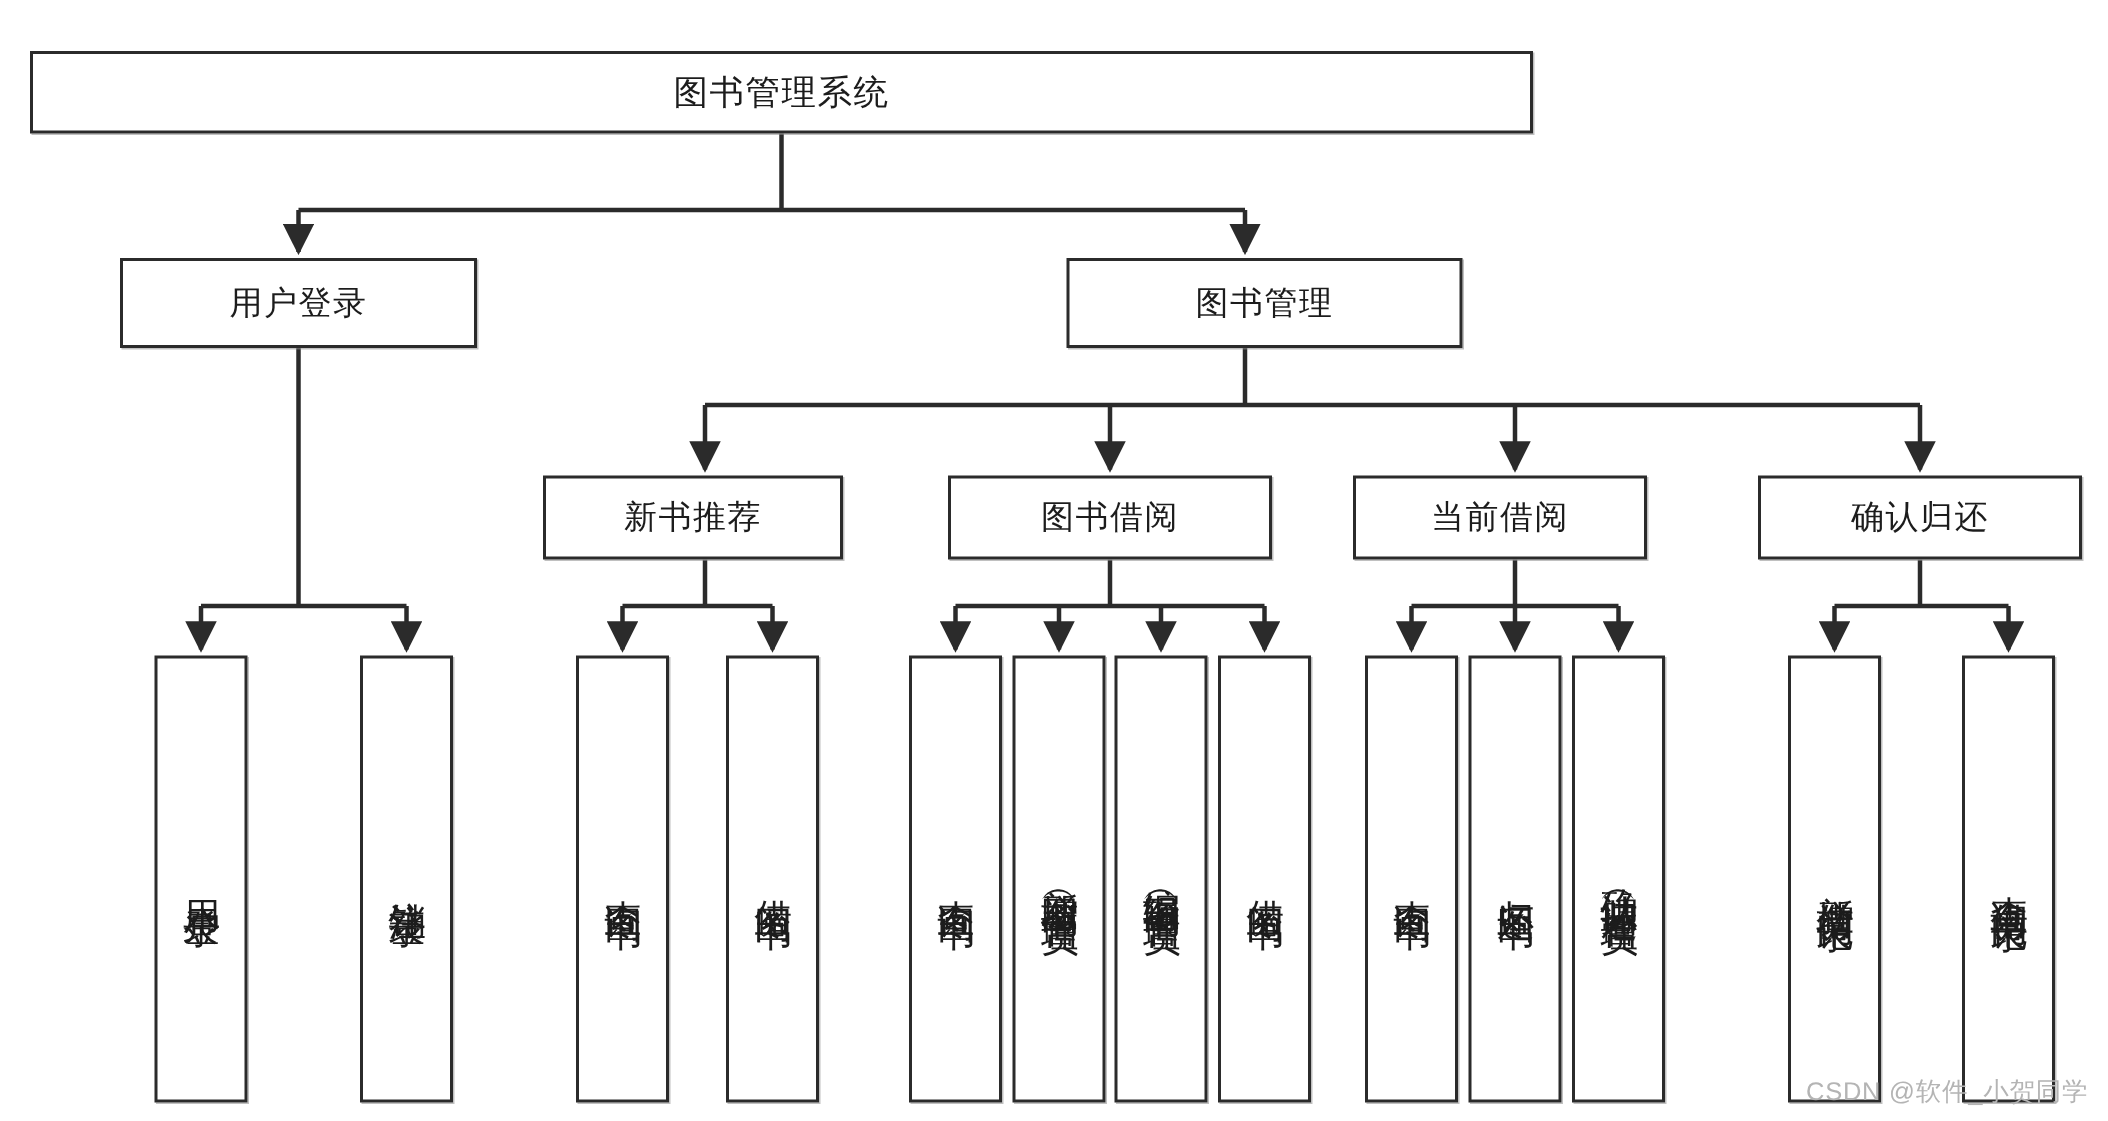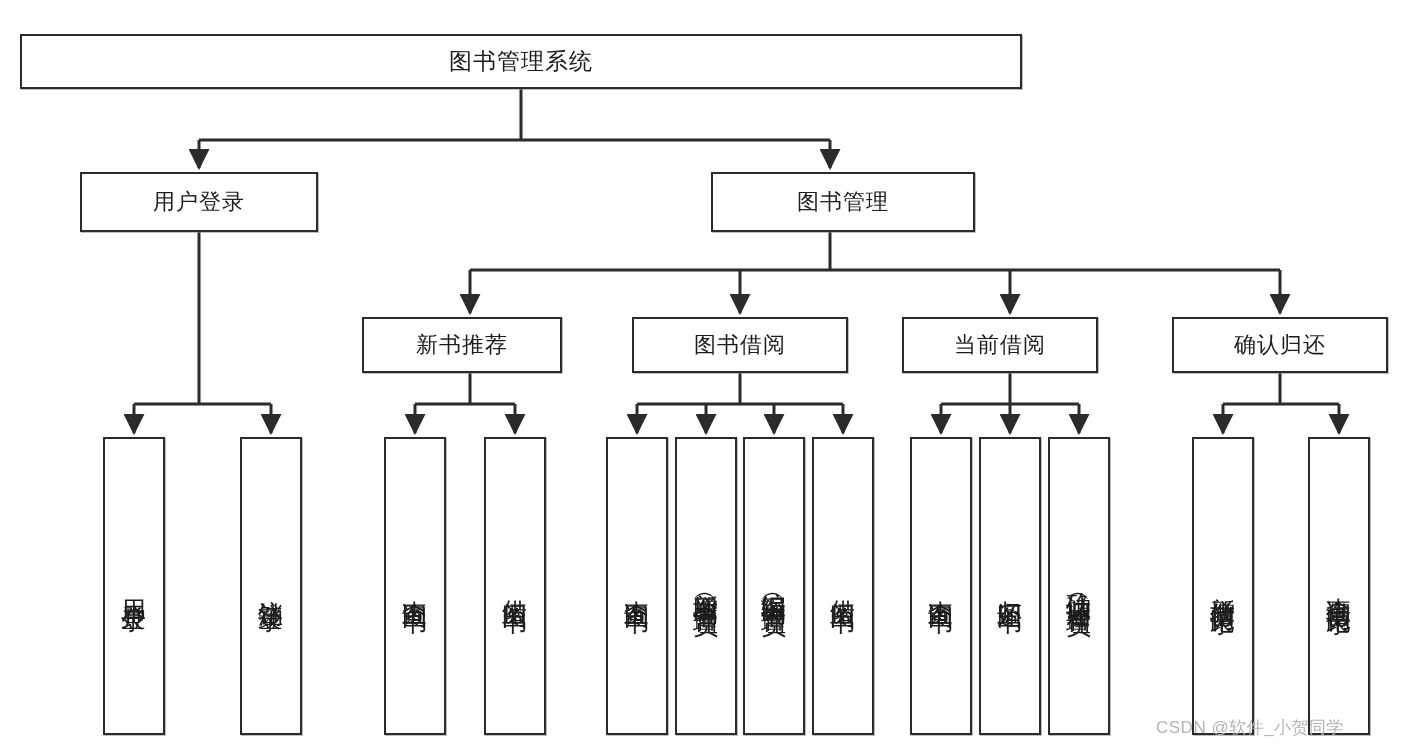"CSDN @软件_小贺同学" div.watermark { left: 1156px -> 1204px }
